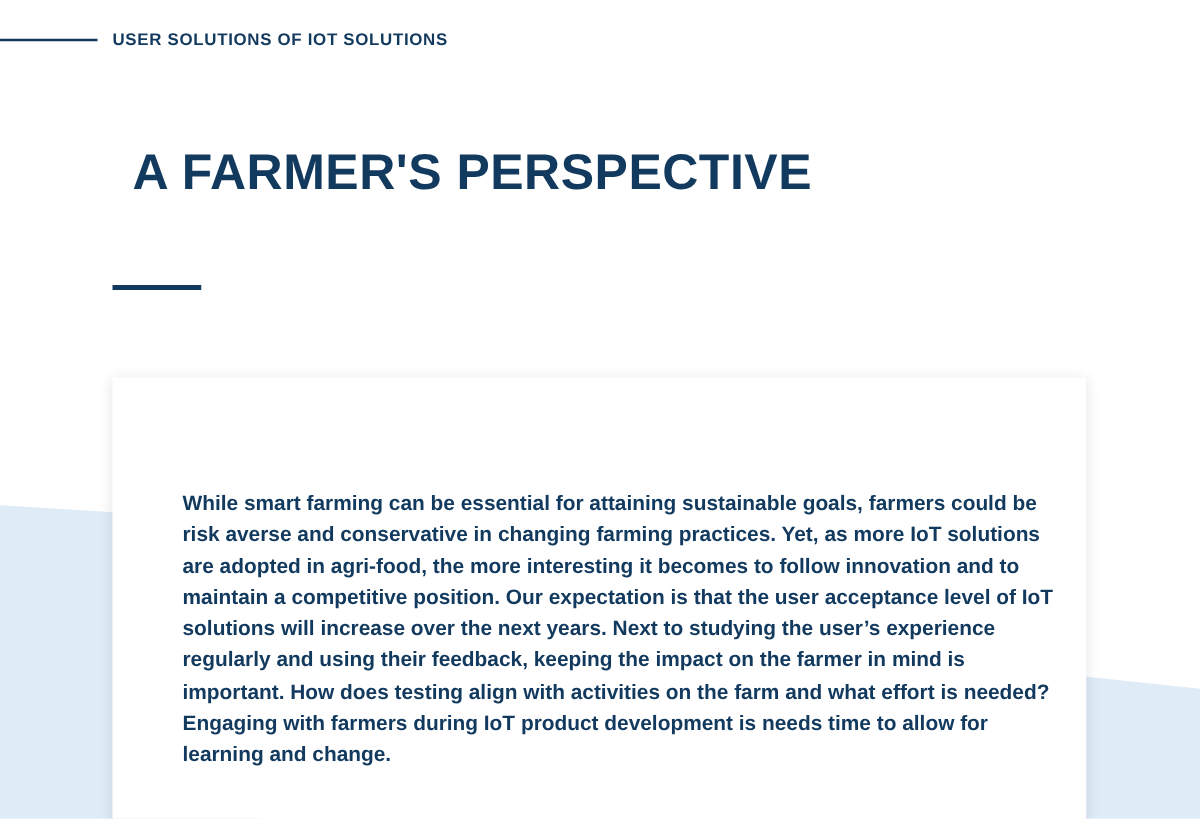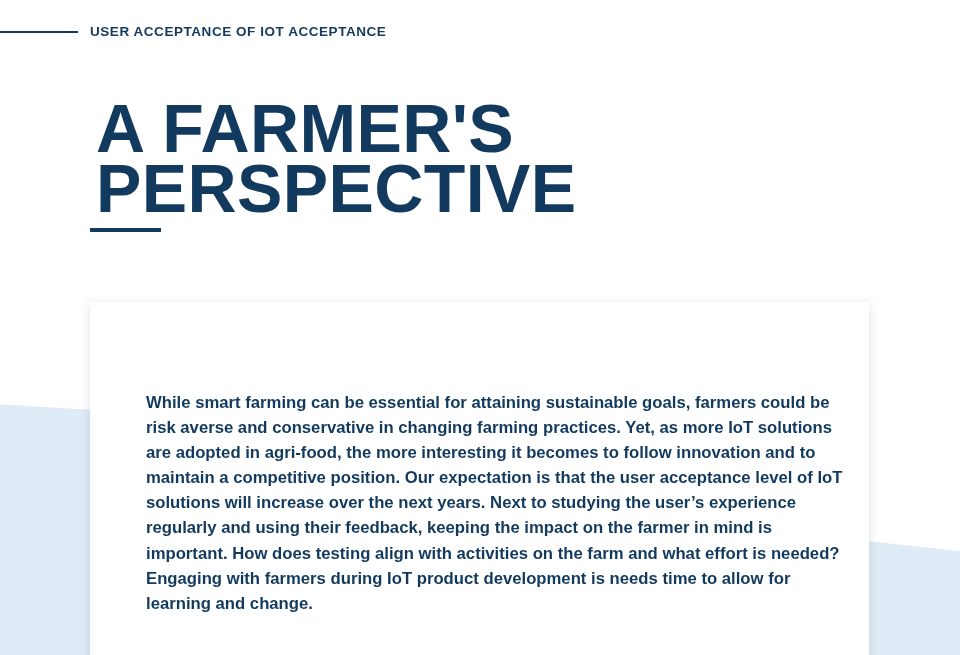"USER ACCEPTANCE OF IOT ACCEPTANCE" div { text: ACCEPTANCE OF IOT ACCEPTANCE -> SOLUTIONS OF IOT SOLUTIONS }
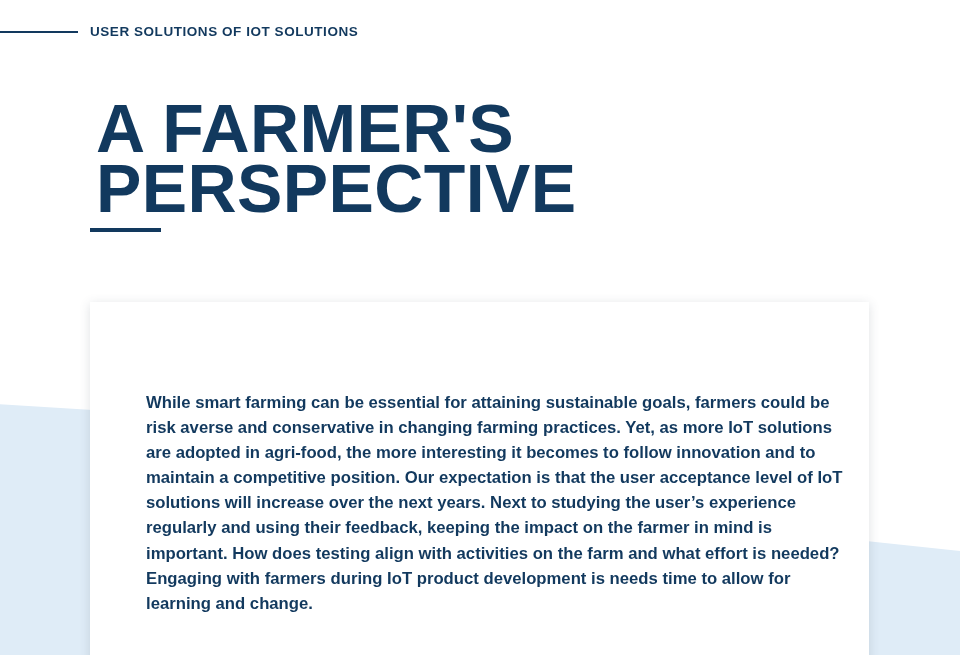"A FARMER'S PERSPECTIVE" #title { font-size: 68px -> 40px; margin: 6px -> 16px }
